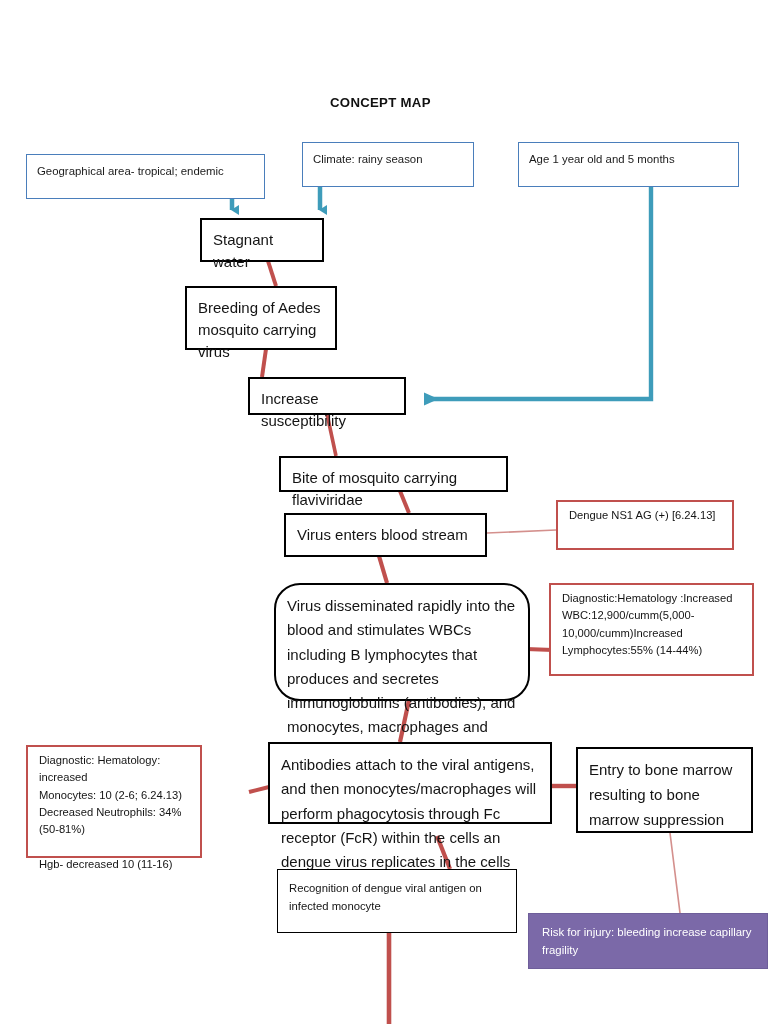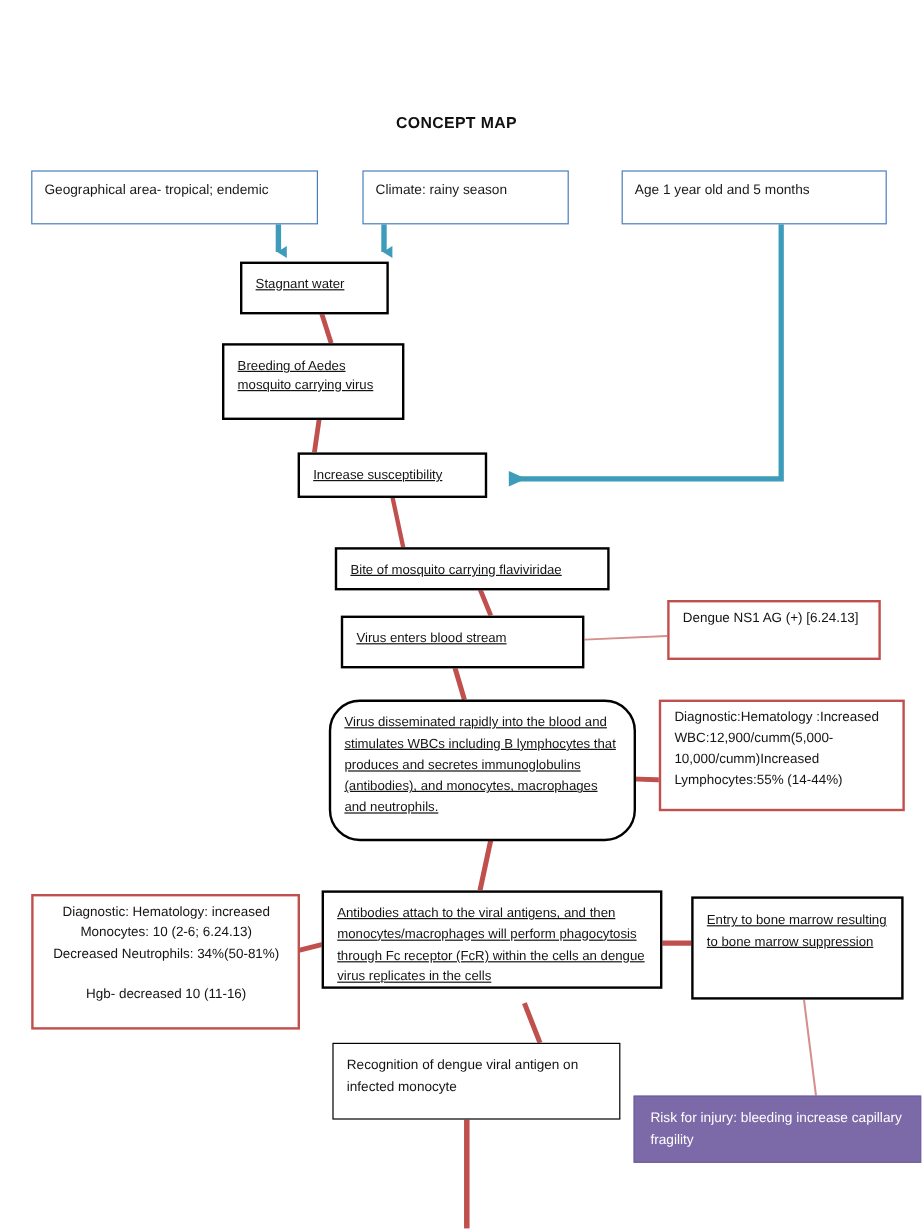"Geographical area- tropical; endemic" div.node { top: 142px -> 154px }
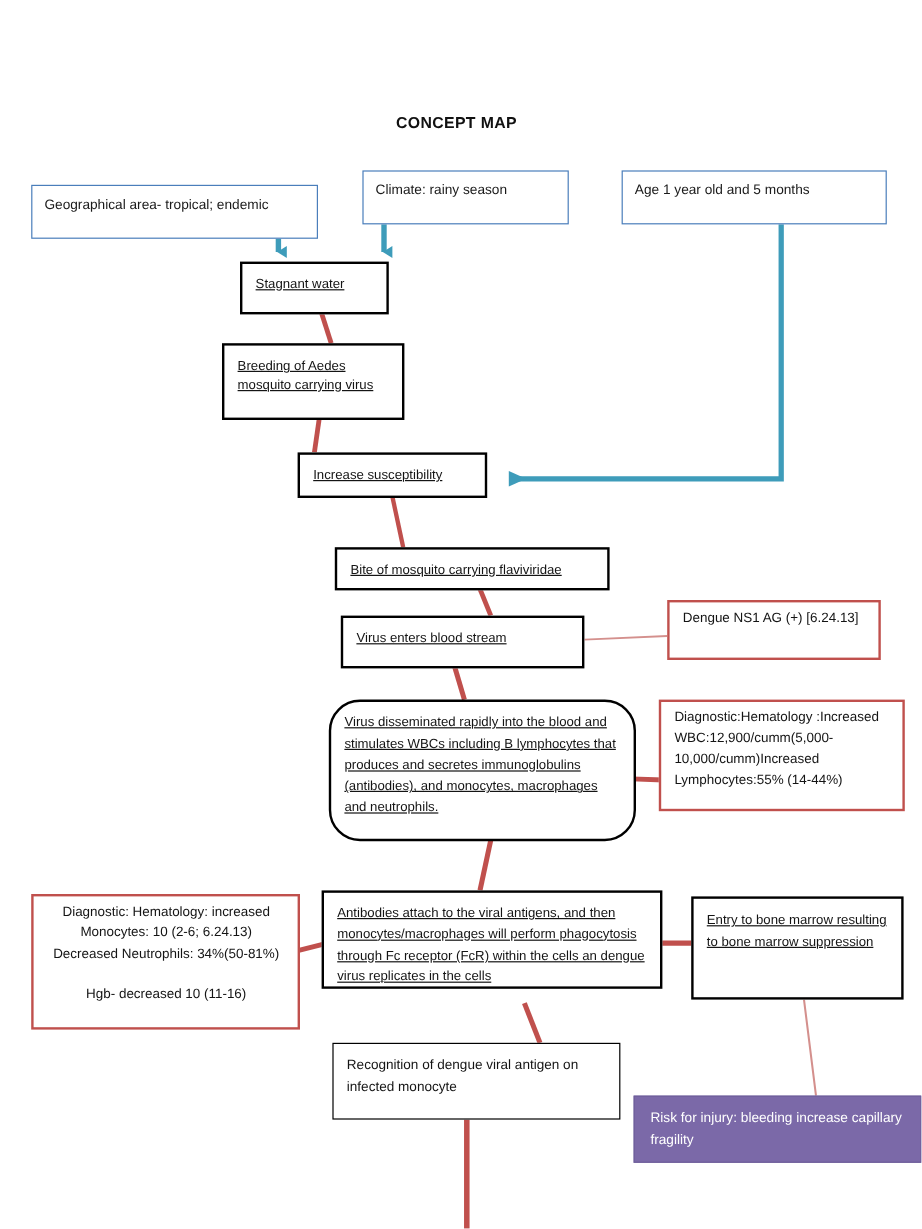"Stagnant water" .n-black { font-size: 11px -> 15px; text-decoration: underline -> none }
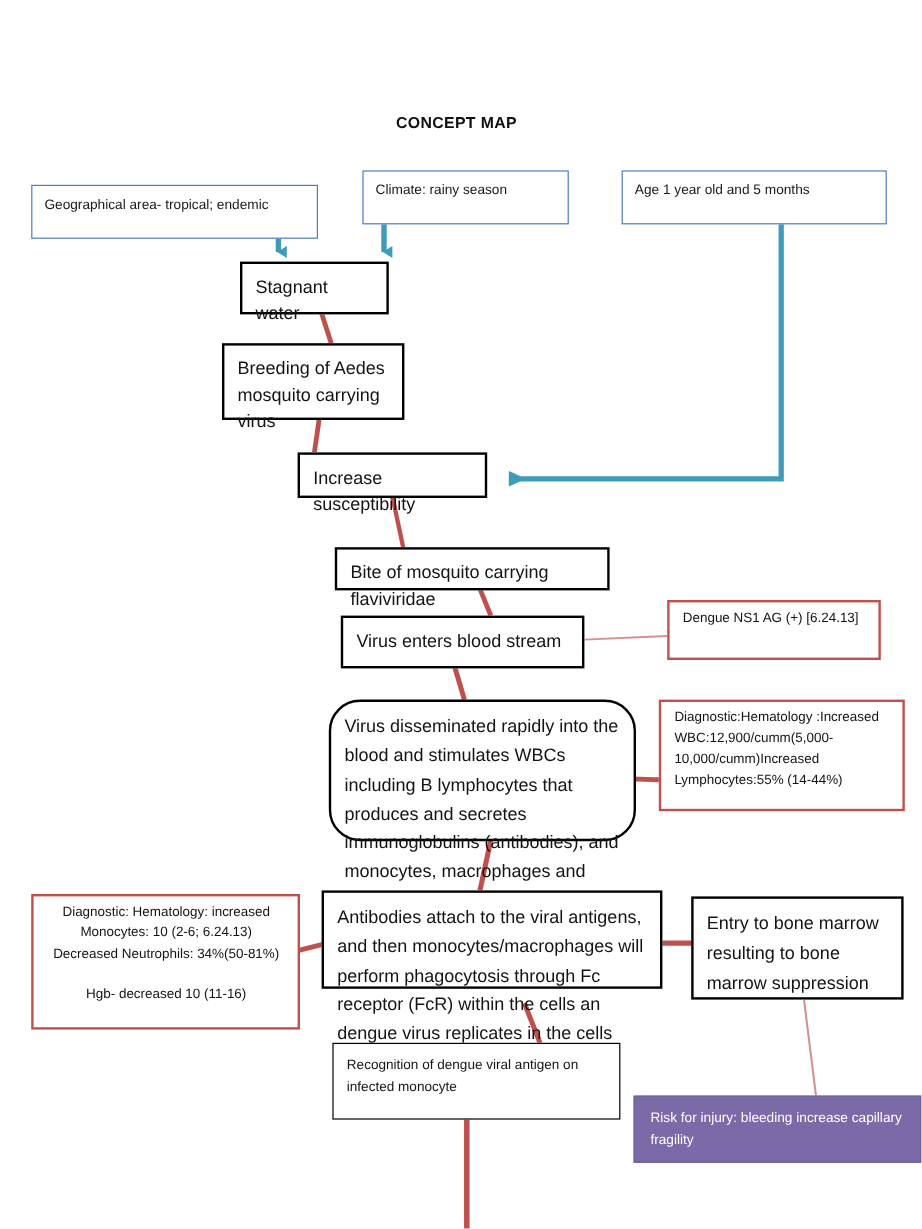"Diagnostic: Hematology: increased" div.node { text-align: center -> none; width: 224px -> 176px }
